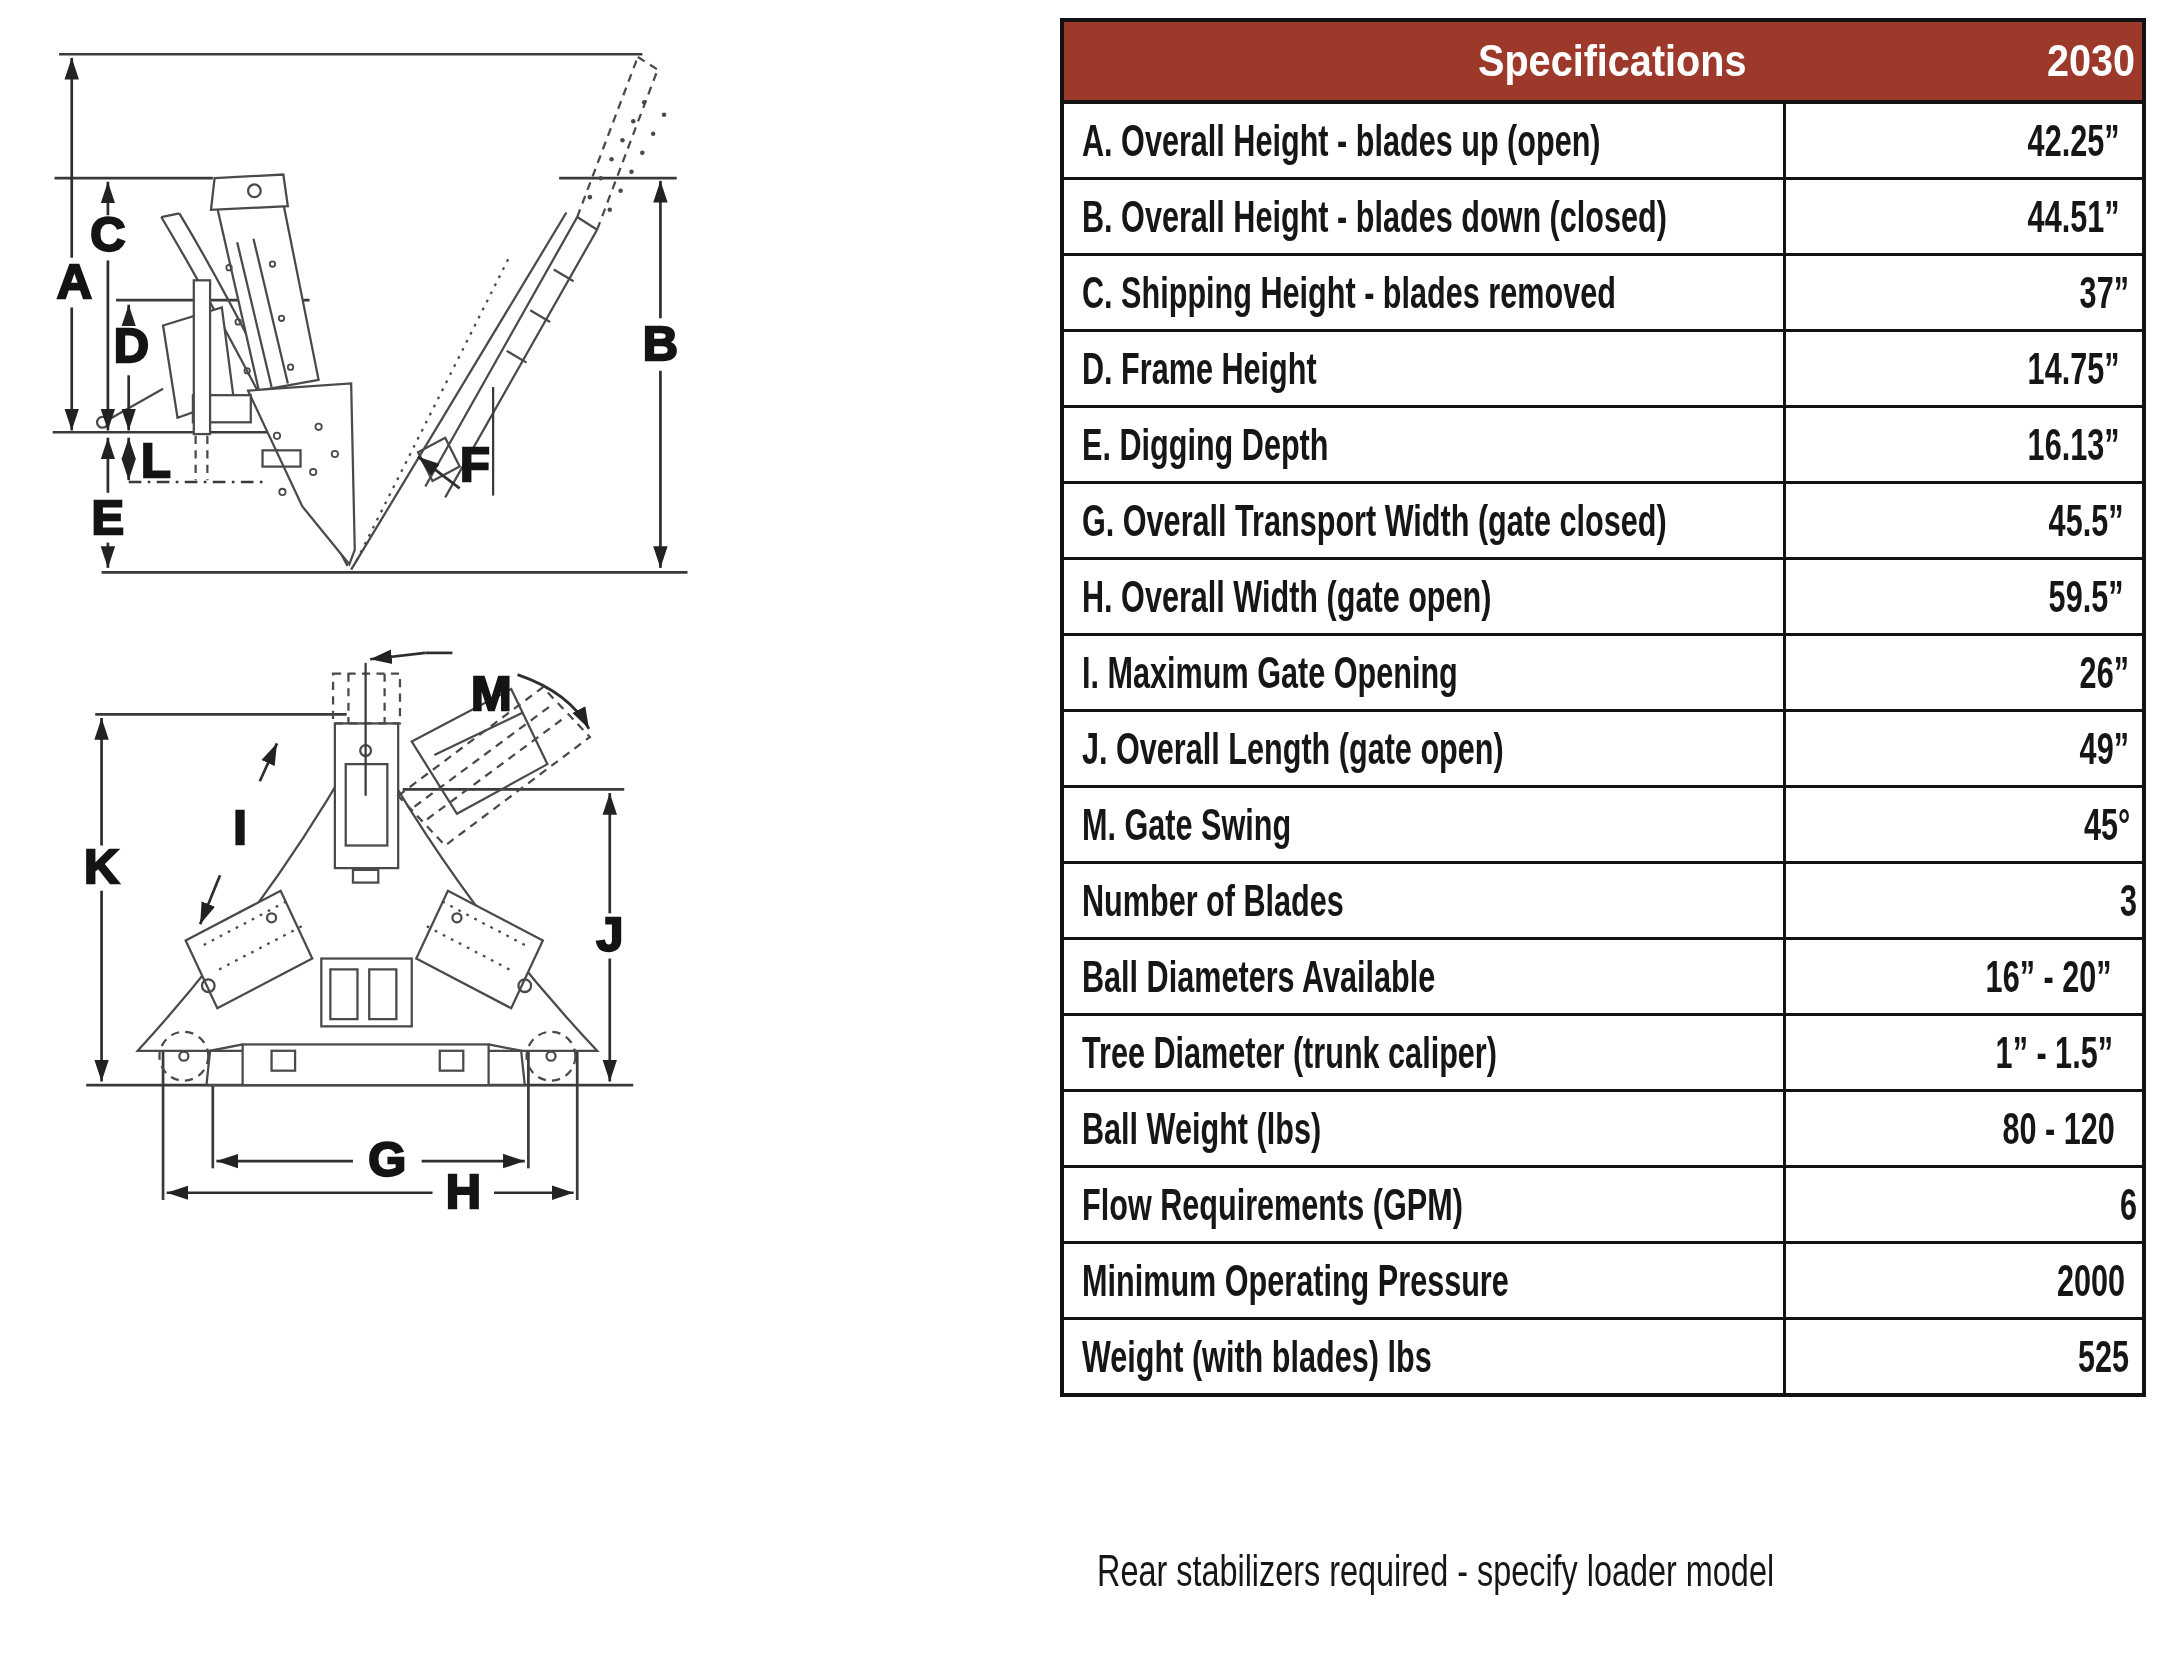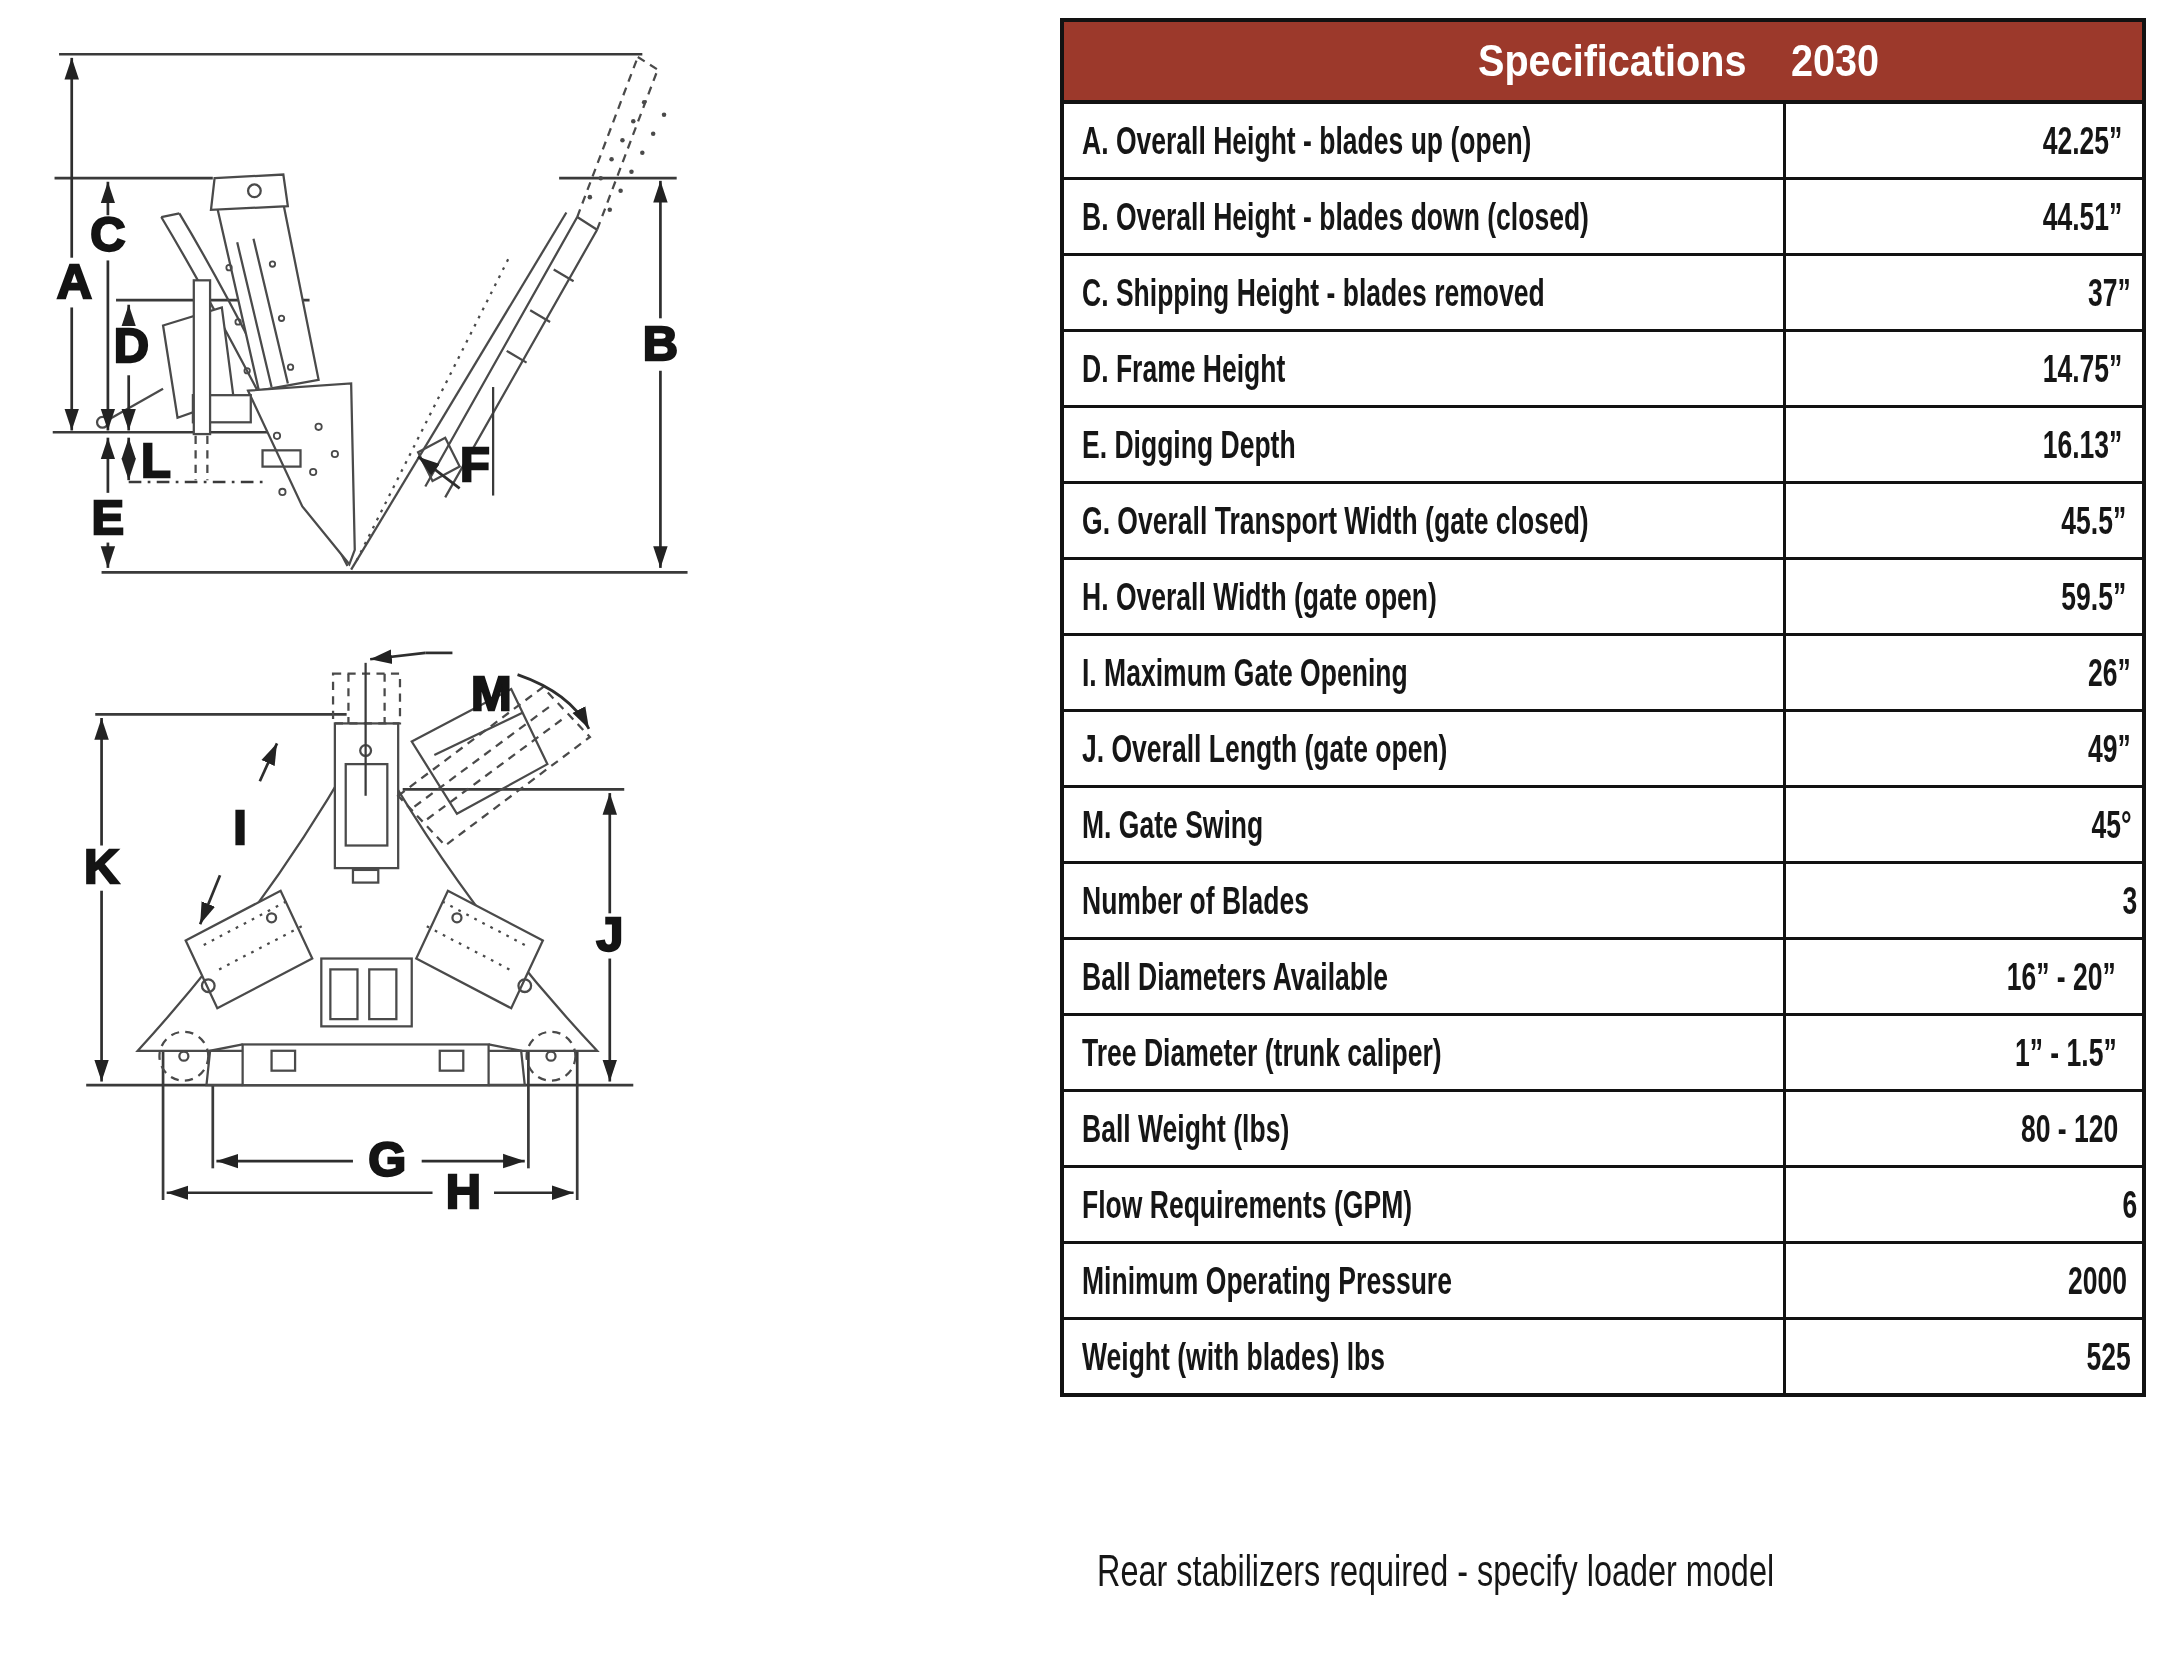"2030" th.h-model { text-align: left -> right }
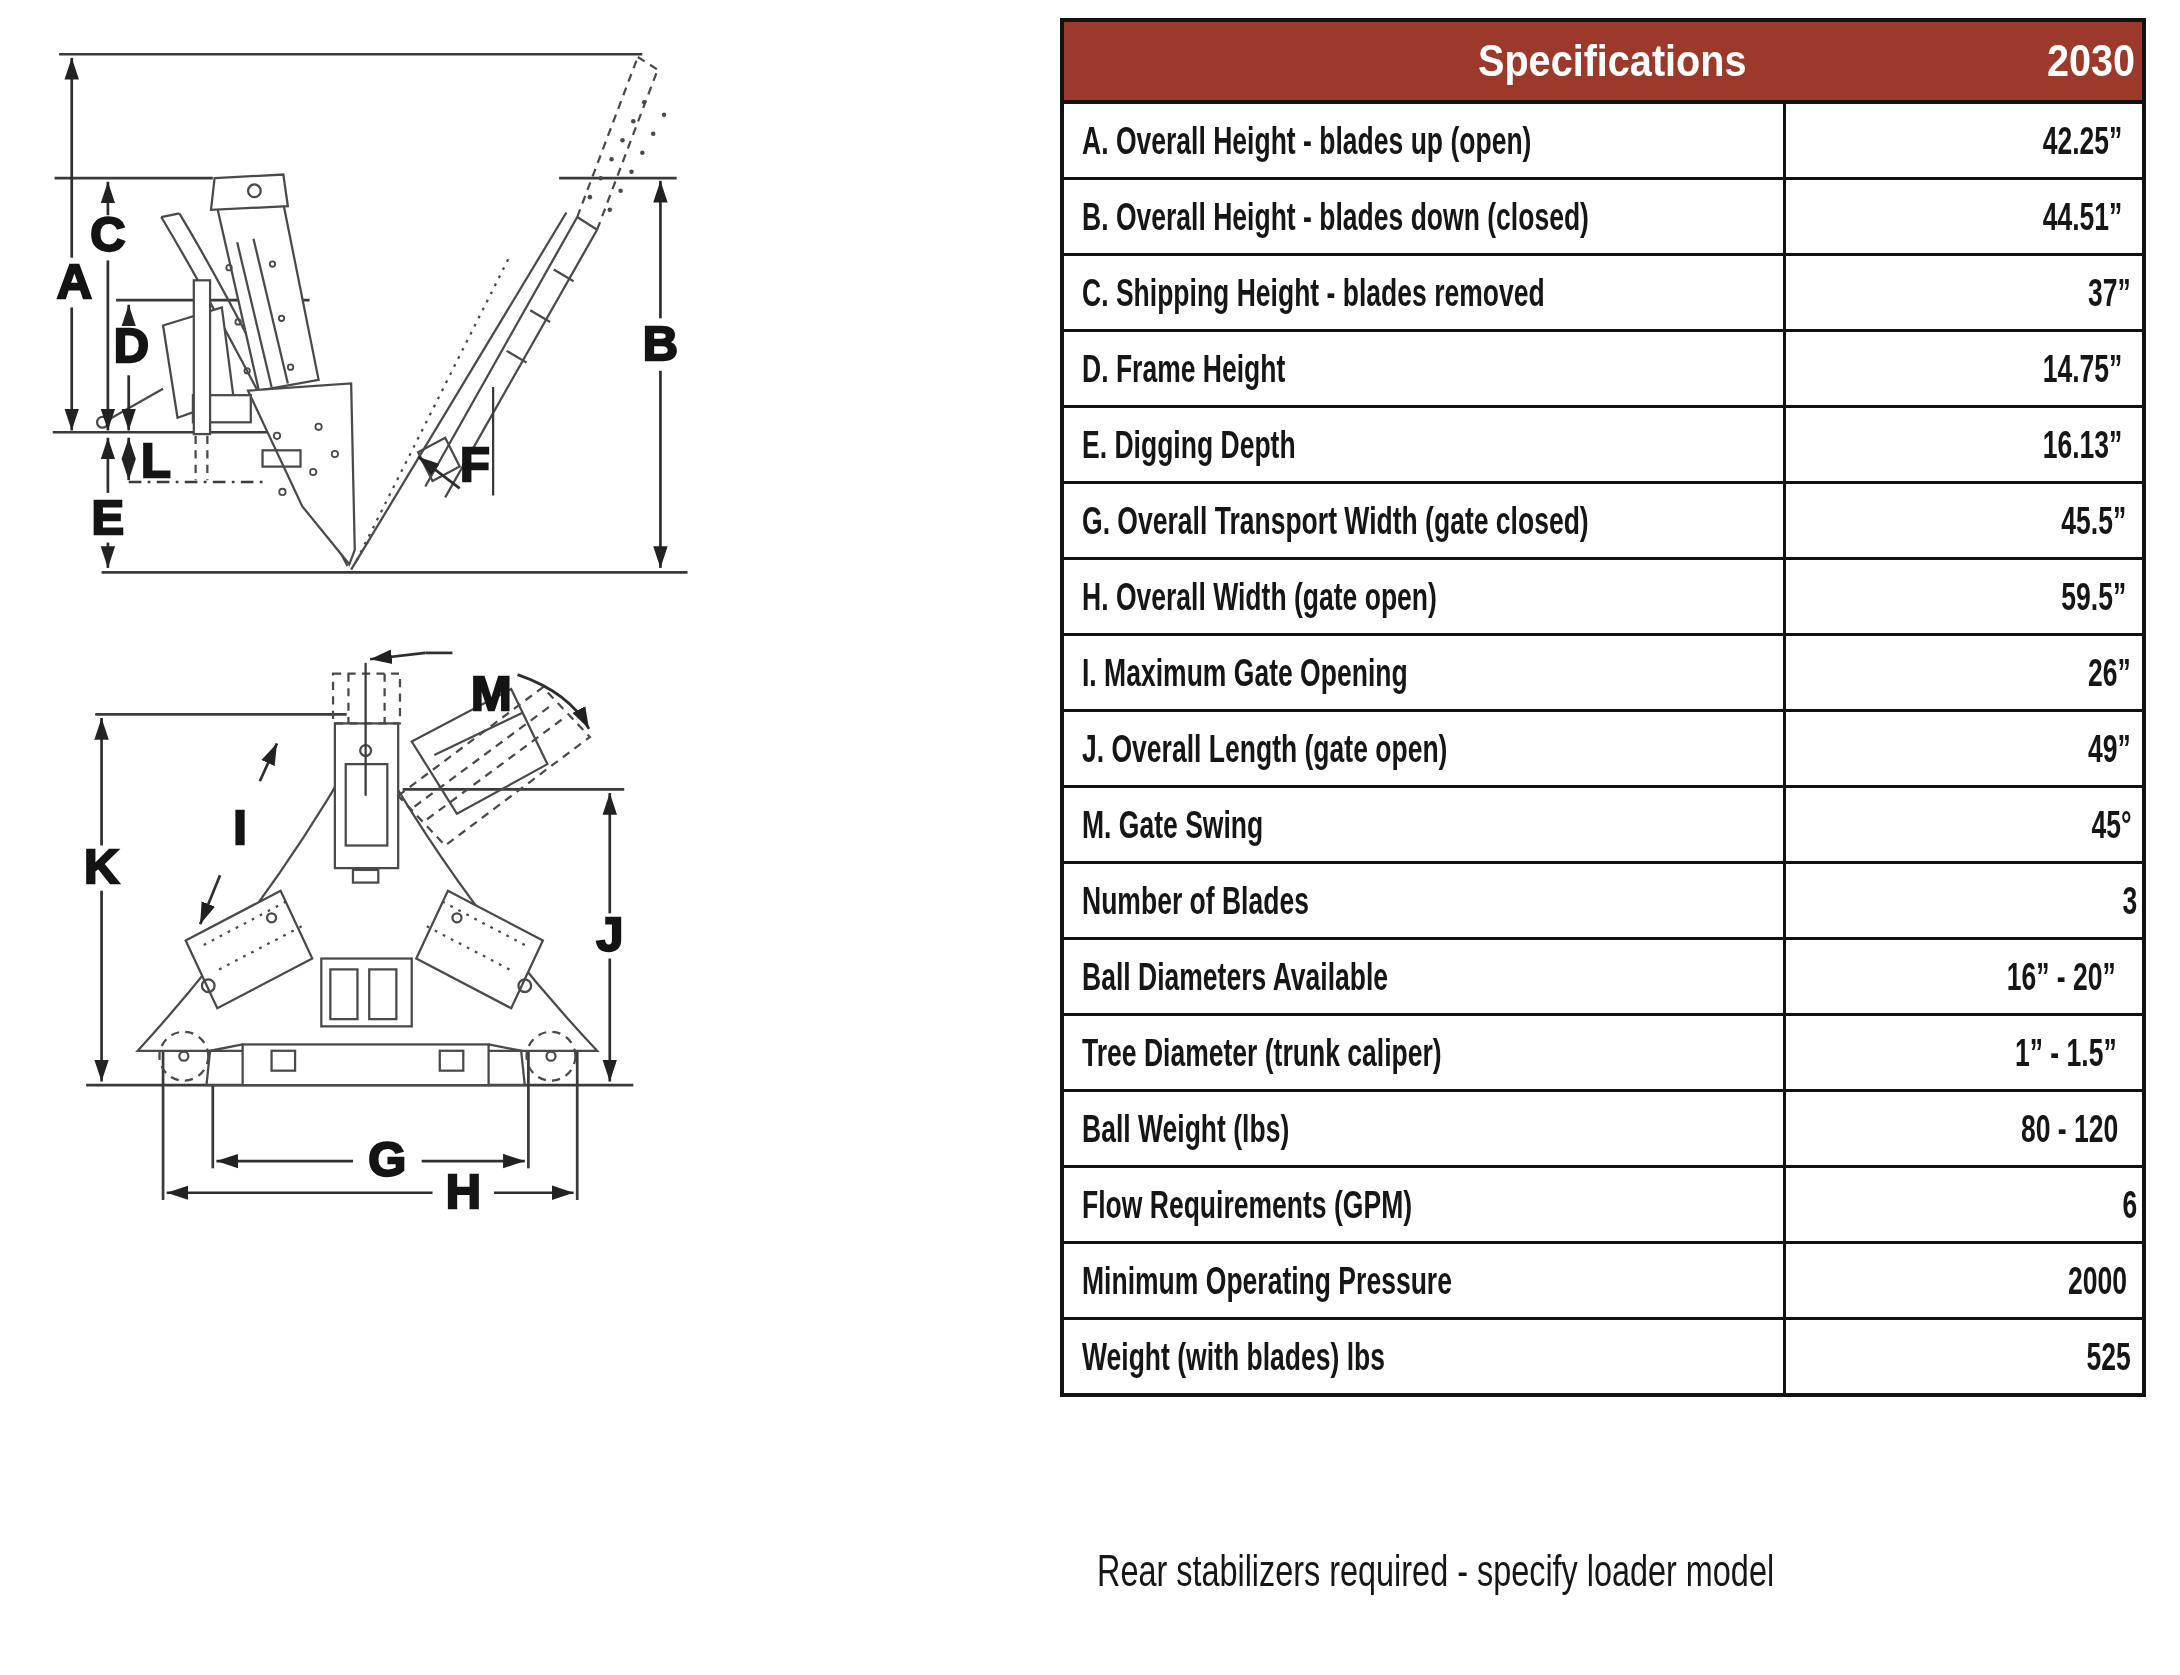"A. Overall Height - blades" table.specs tbody td { font-size: 39px -> 45px }
